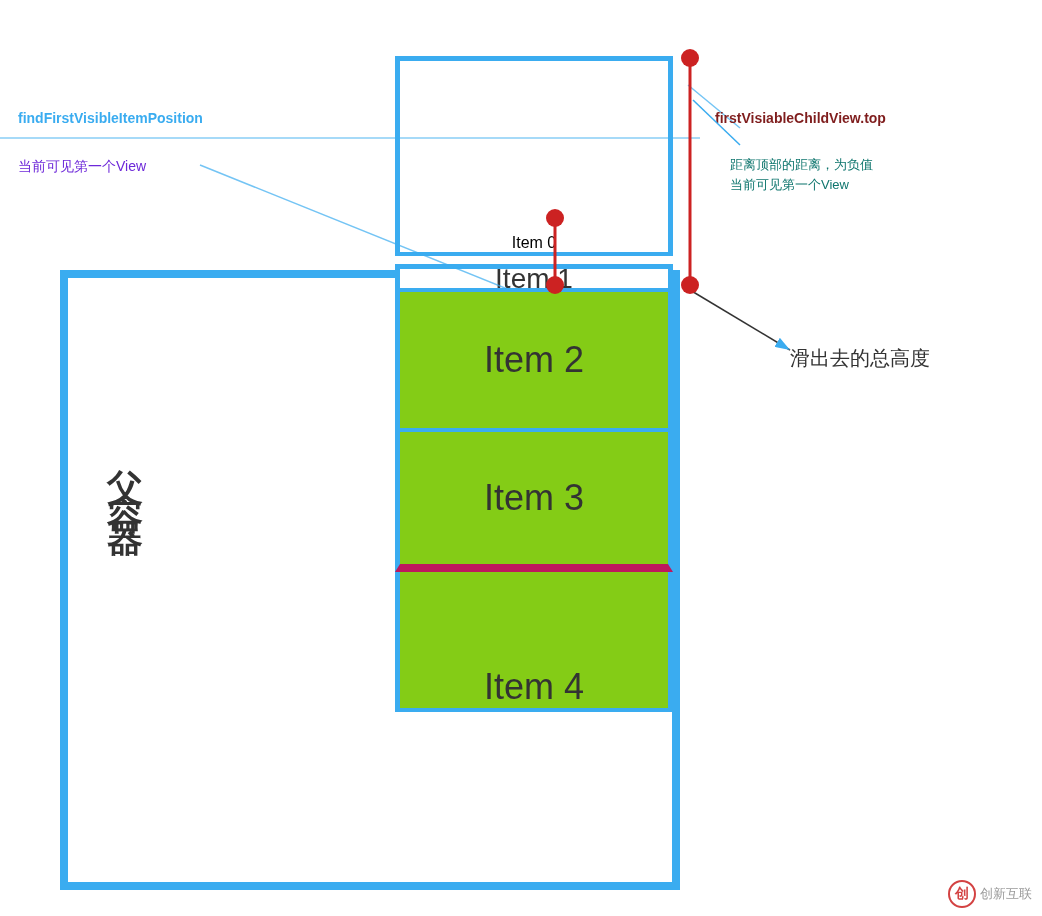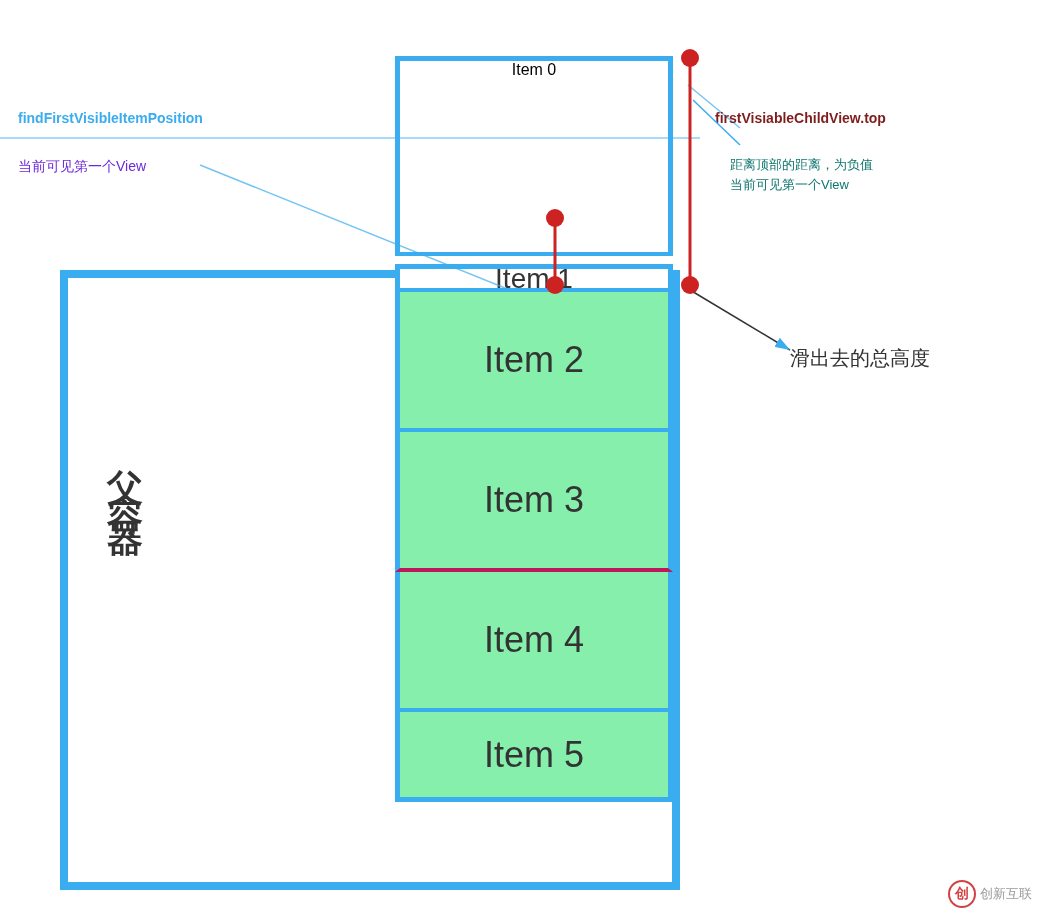"Item 0" .item0-container { align-items: flex-start -> flex-end }
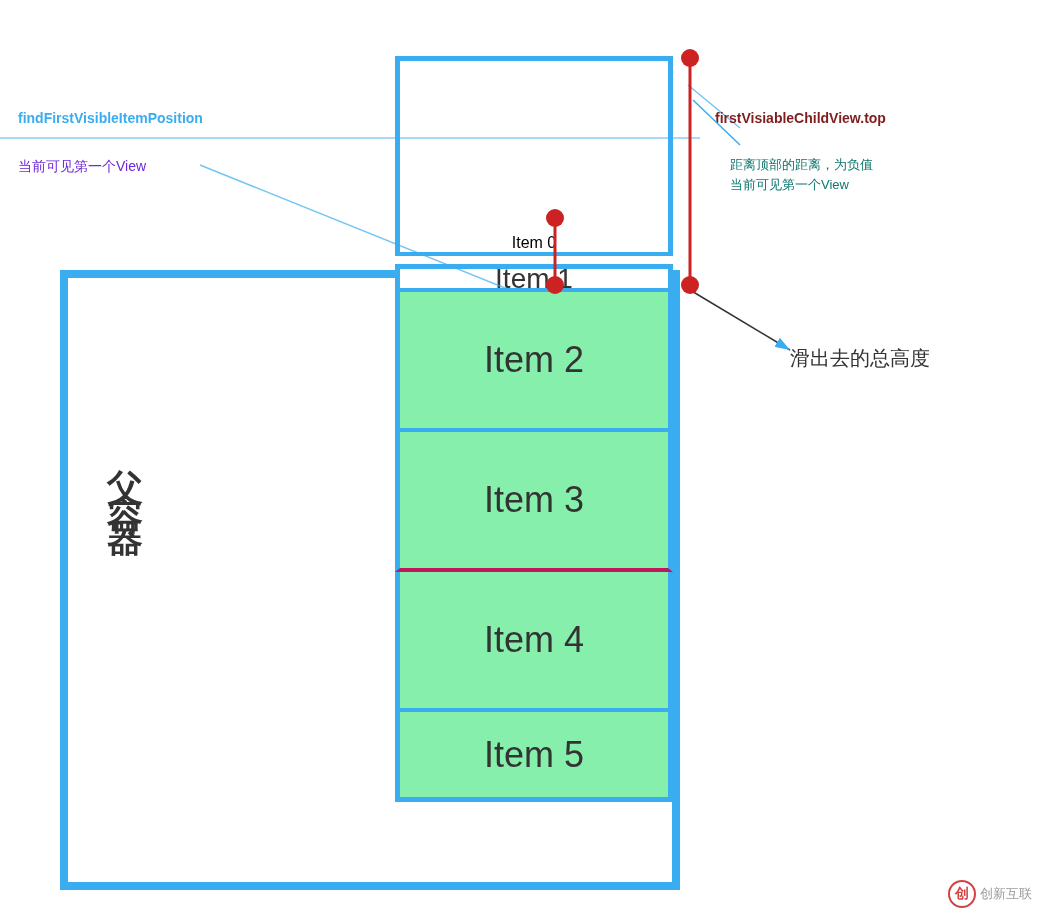"Item 2" .list-item { background: #86efac -> #84cc16 }
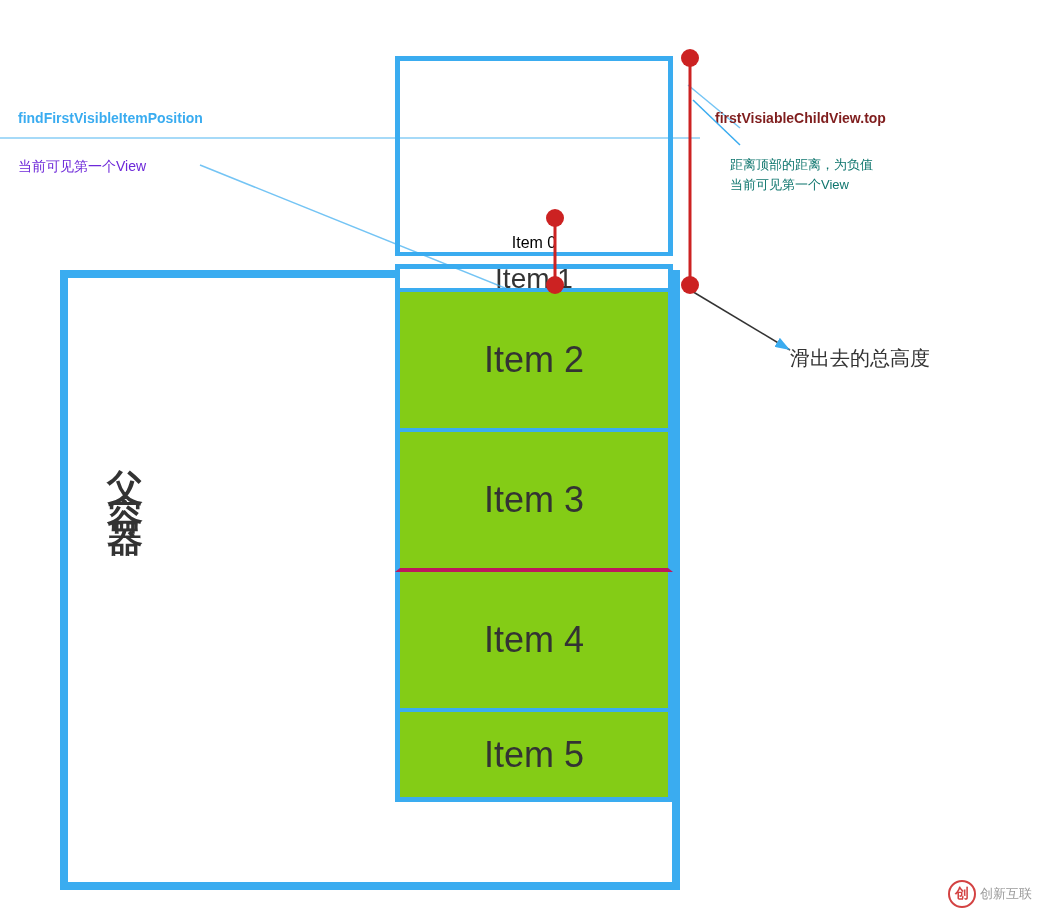"Item 3" div.list-item { border-bottom: 4px solid #be185d -> 8px solid #be185d }
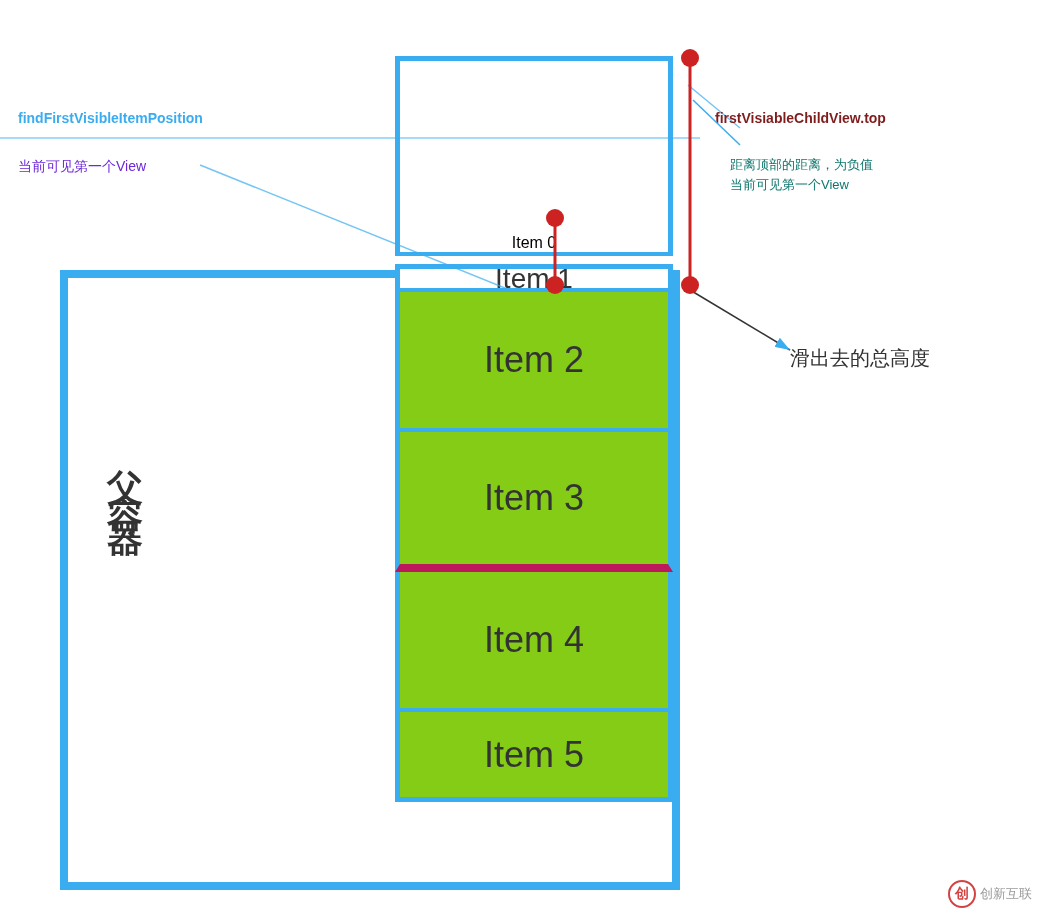"Item 4" div.list-item { align-items: none -> flex-end }
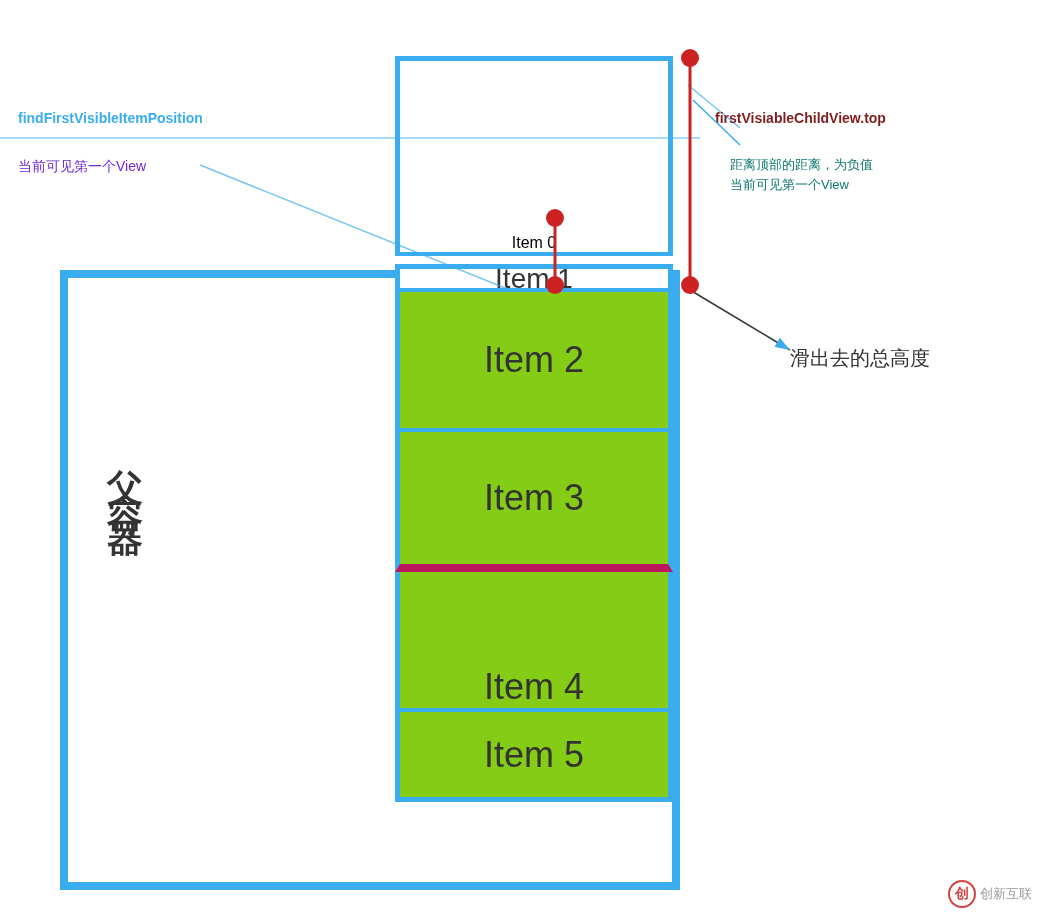"Item 5" div.list-item { html: <div> <span>Item 5</span> </div> -> none }
